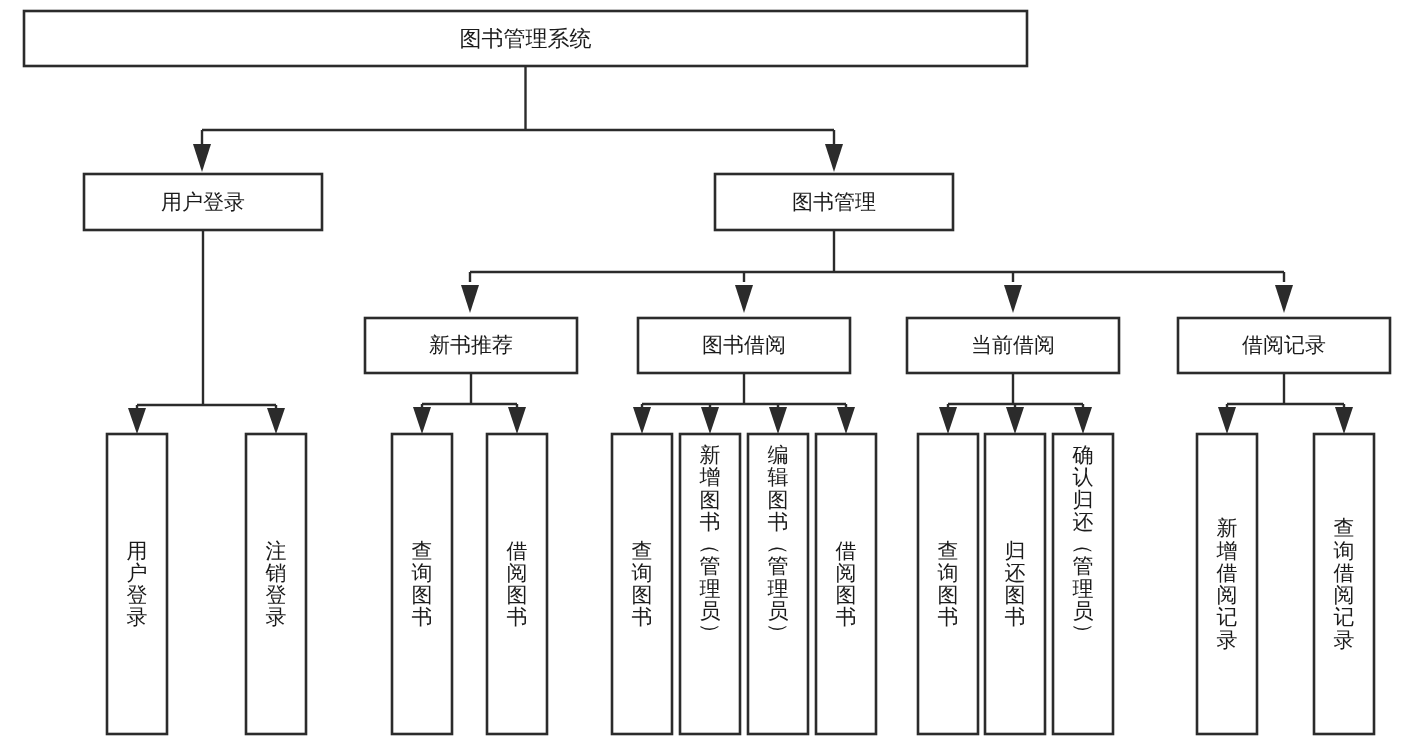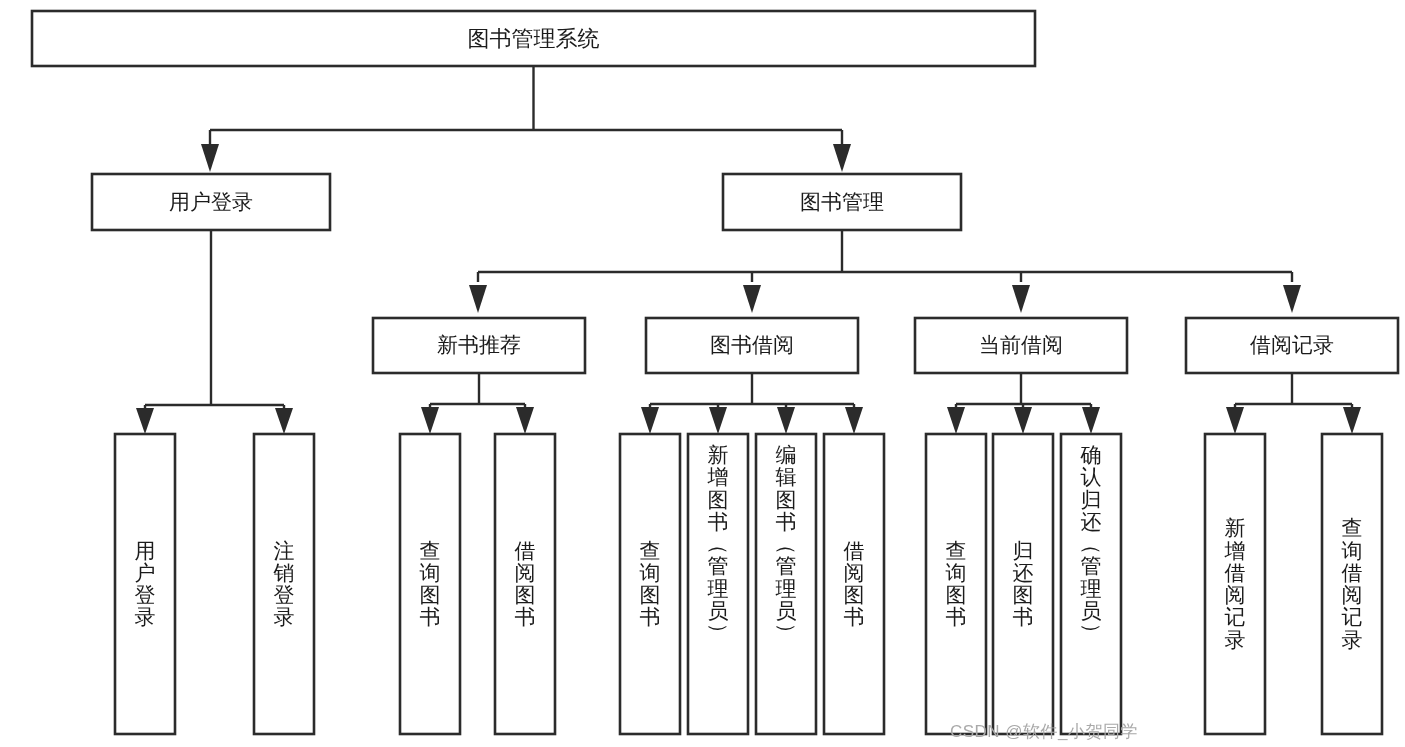"图书管理系统" #diagram-root { left: 12px -> 4px }
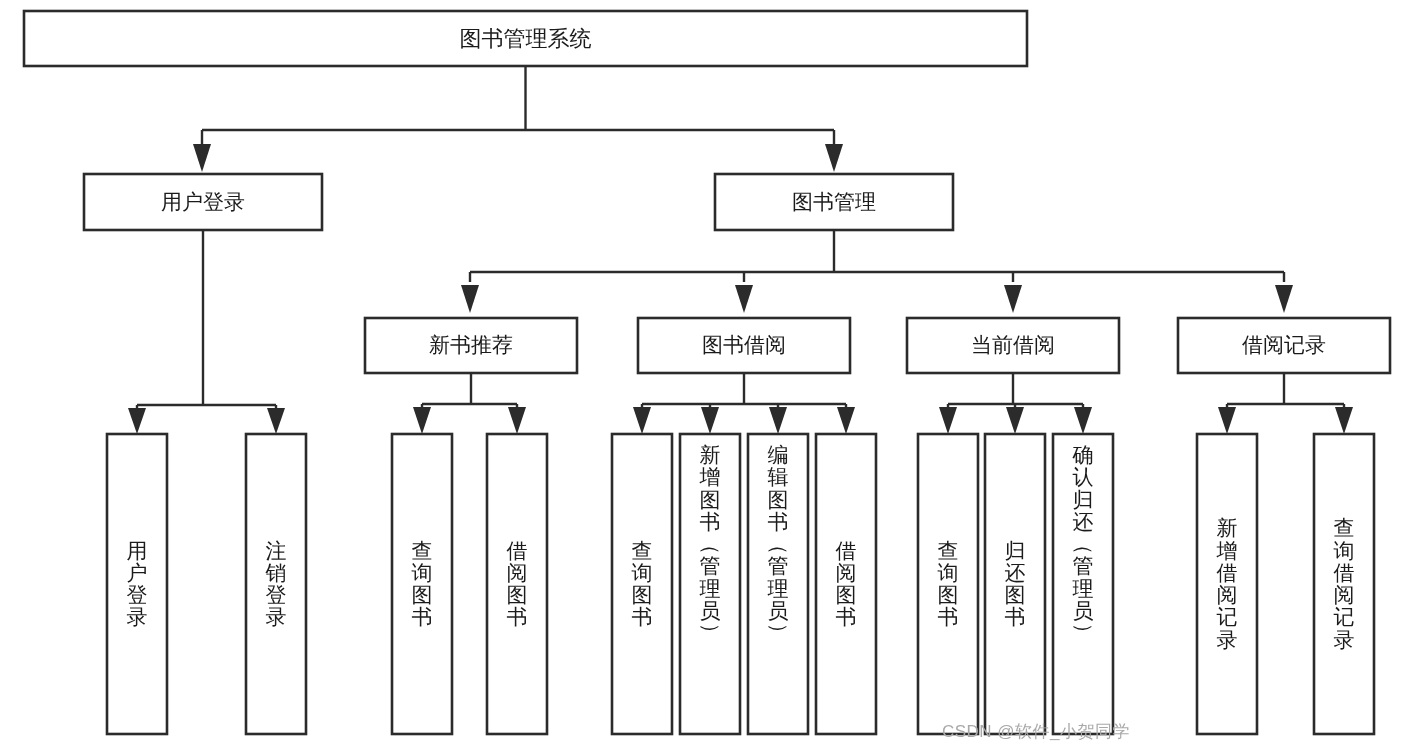"CSDN @软件_小贺同学" div.watermark { html: <div>CSDN @软件_小贺同学</div> -> none }
